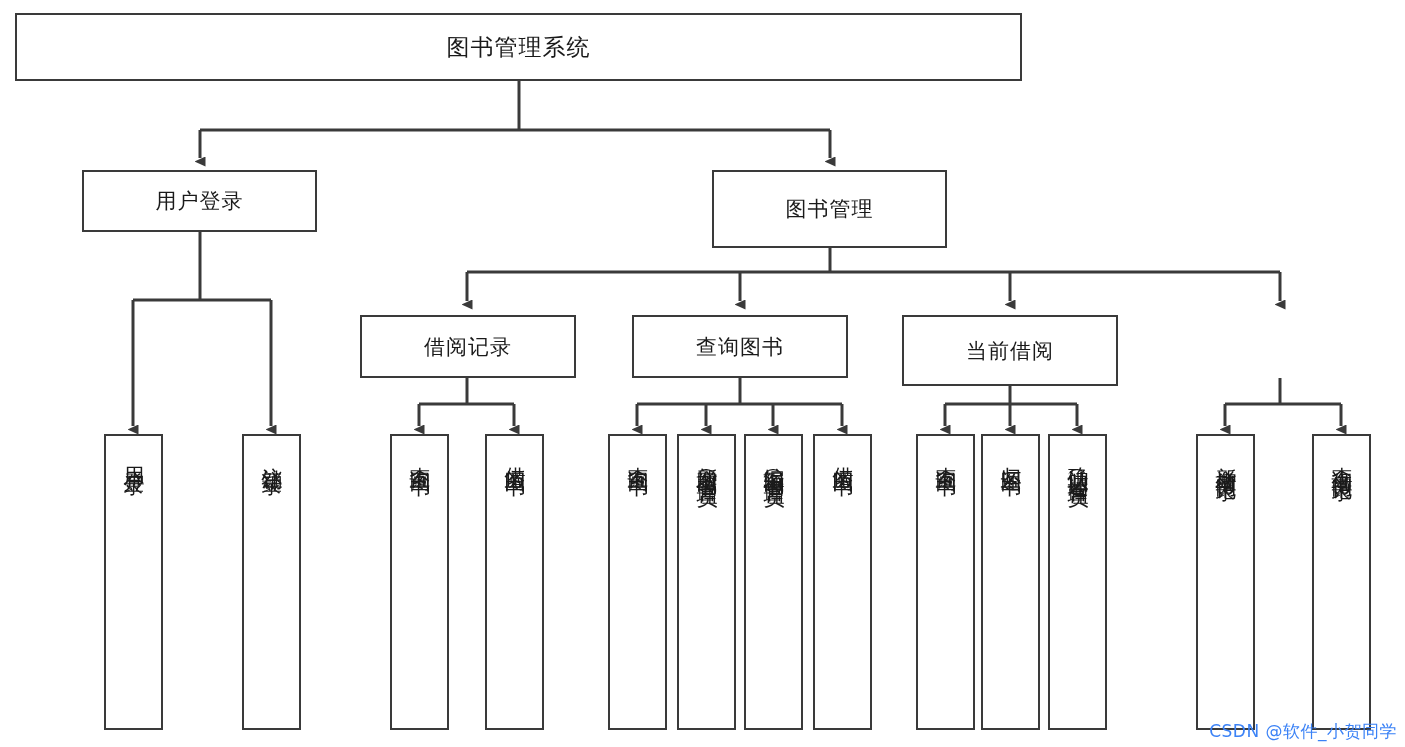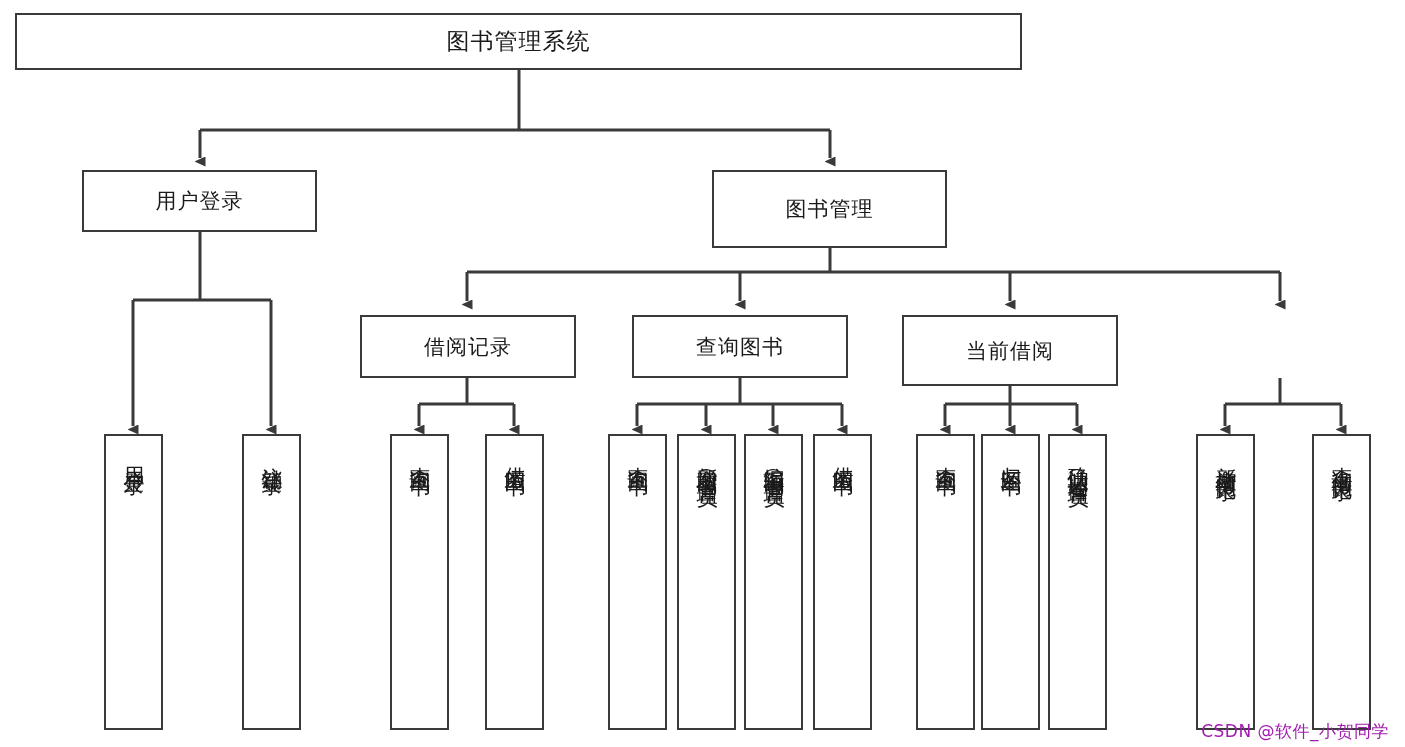"图书管理系统" div.node { height: 57px -> 68px }
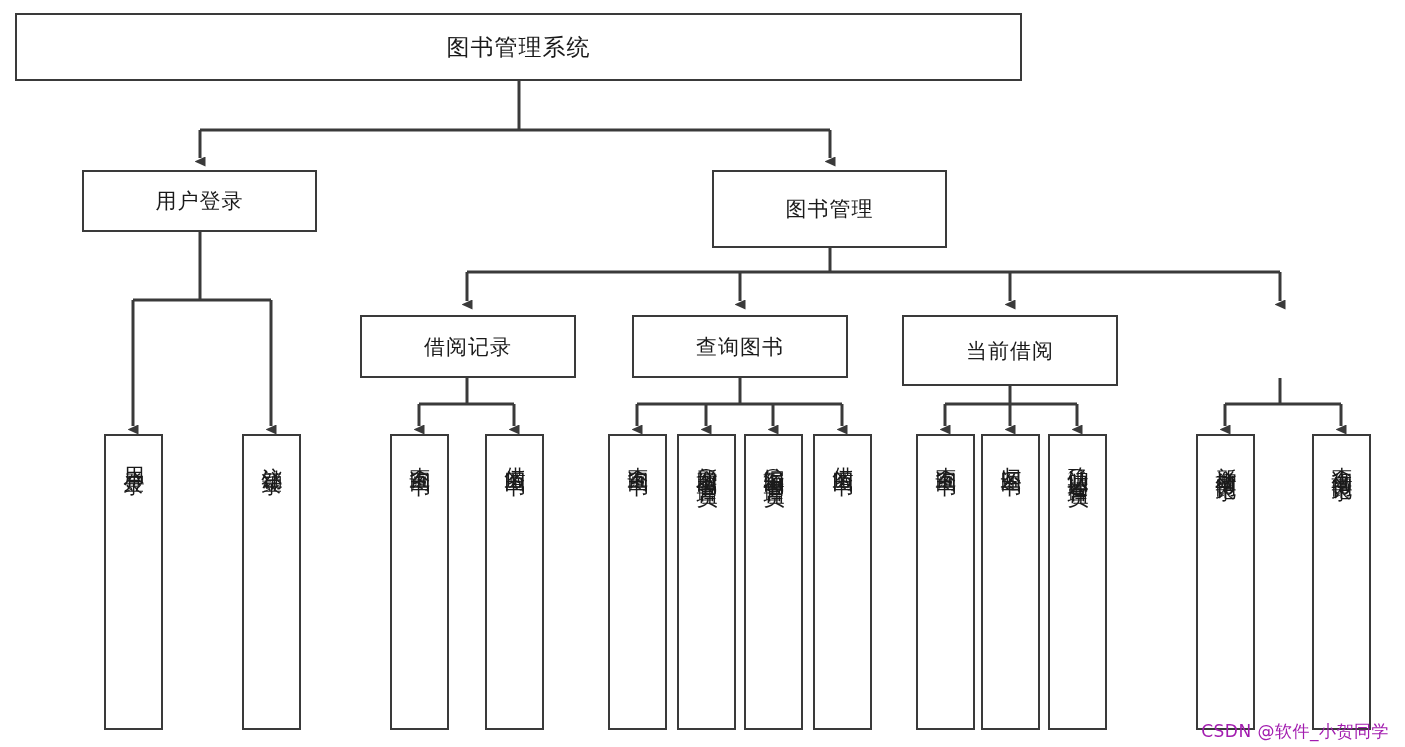"CSDN @软件_小贺同学" #watermark { color: #a21caf -> #3b82f6; right: 16px -> 8px }
